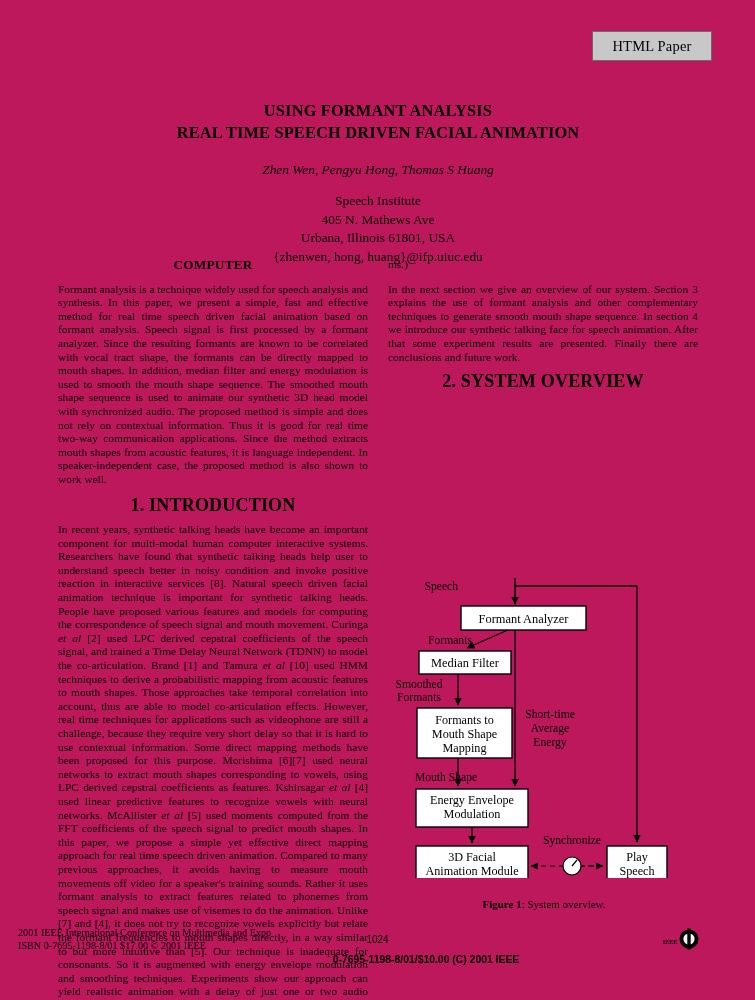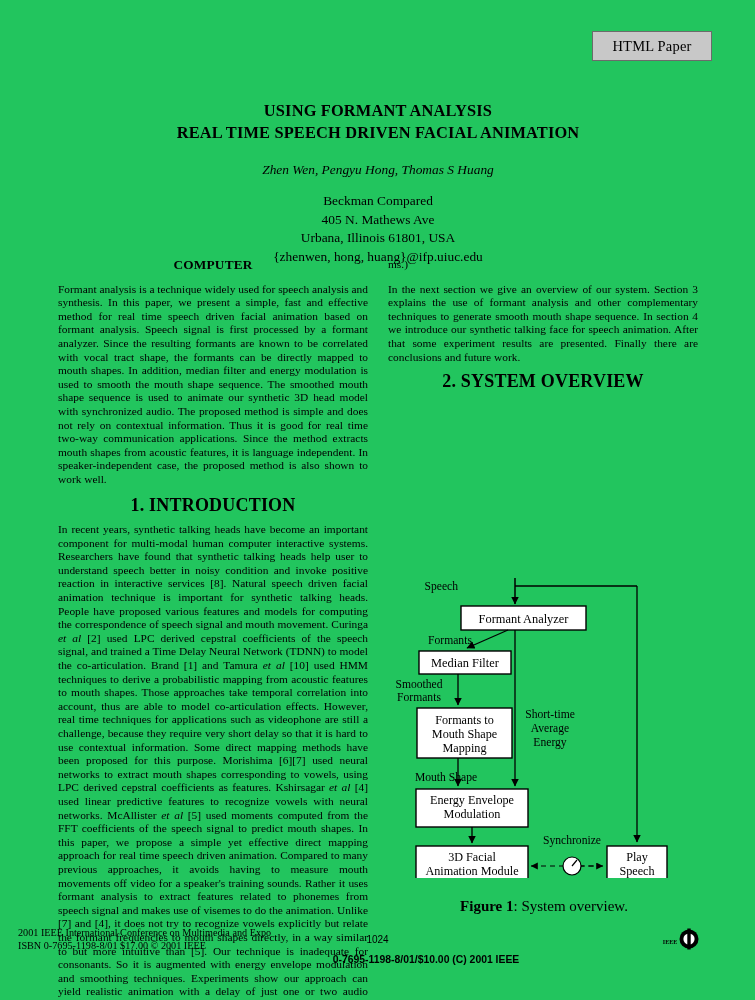"HTML Paper" .page { background: #22c55e -> #be185d }
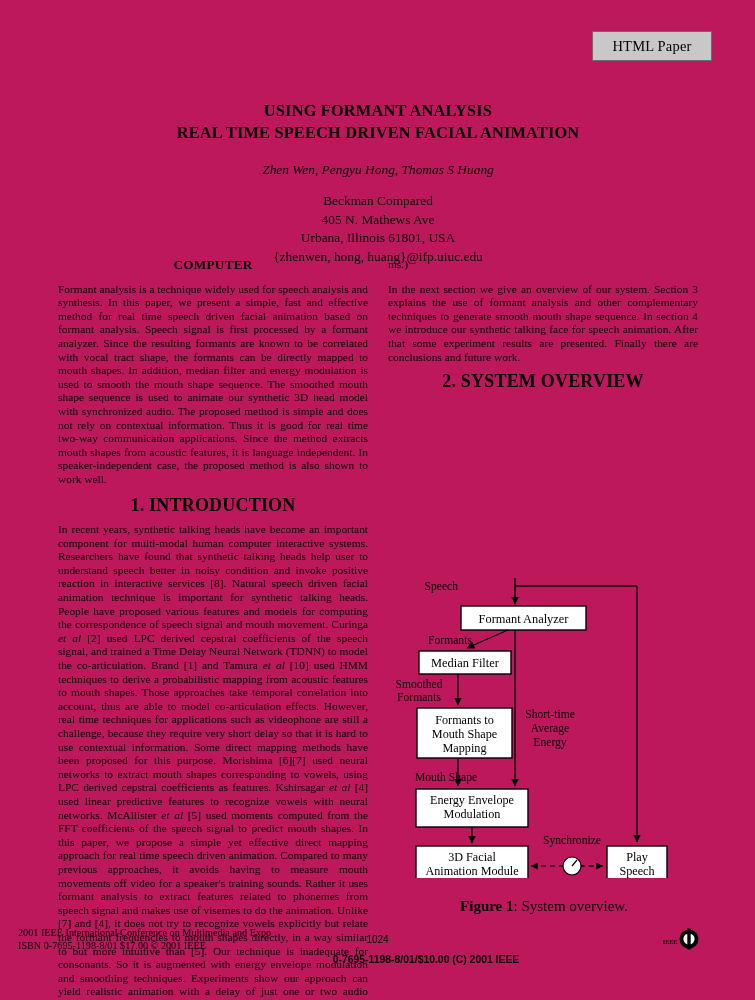"Beckman Compared" div { text: Beckman Compared -> Speech Institute }
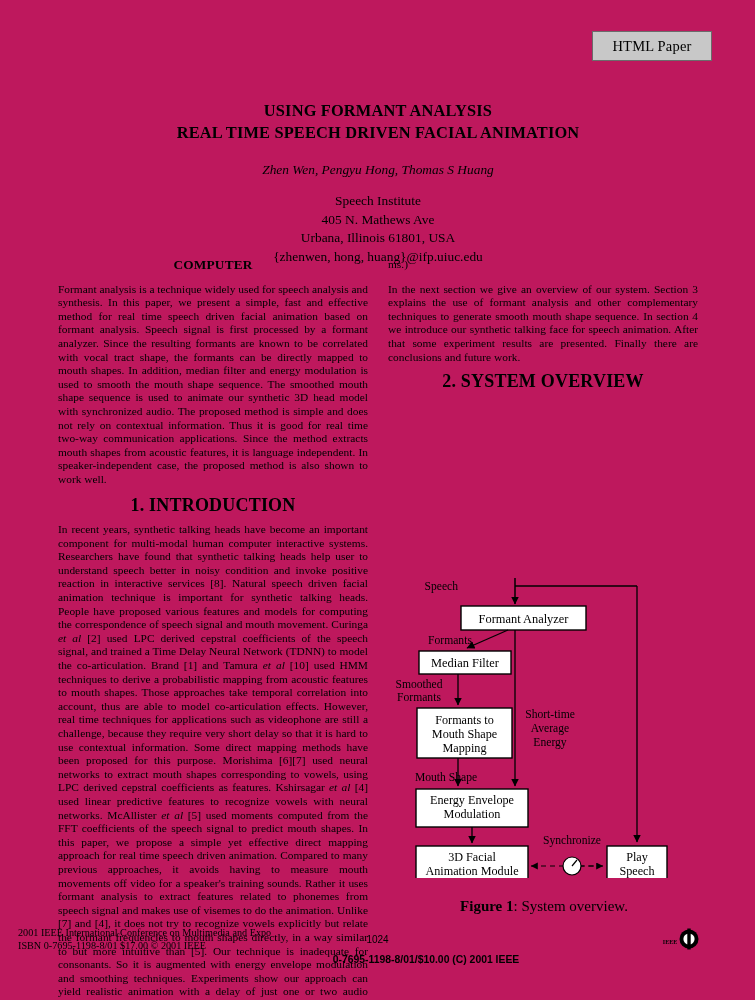"Figure 1: System overview." .fig-caption { font-size: 15px -> 11px }
